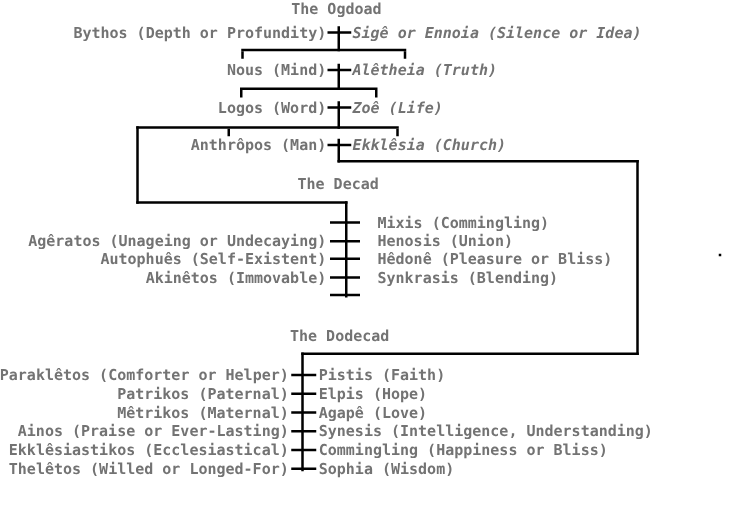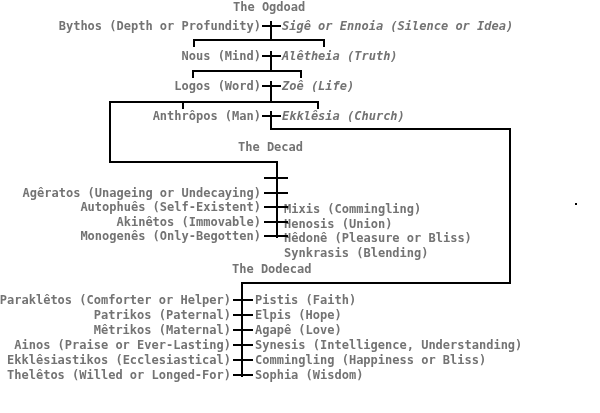"Mixis (Commingling)" .dec-r { left: 284px -> 302px; margin-top: 31px -> none }
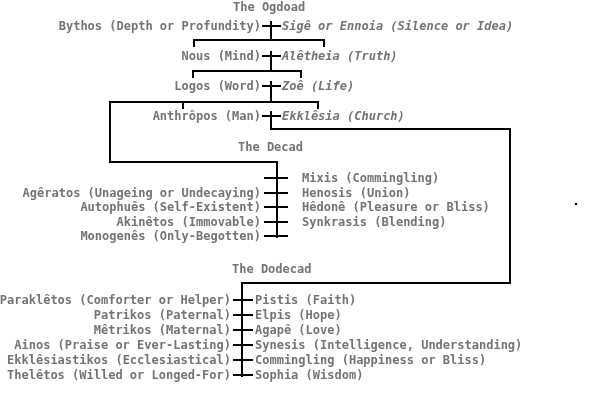"Monogenês (Only-Begotten)" div.txt { html: <div>Monogenês (Only-Begotten)</div> -> none }
